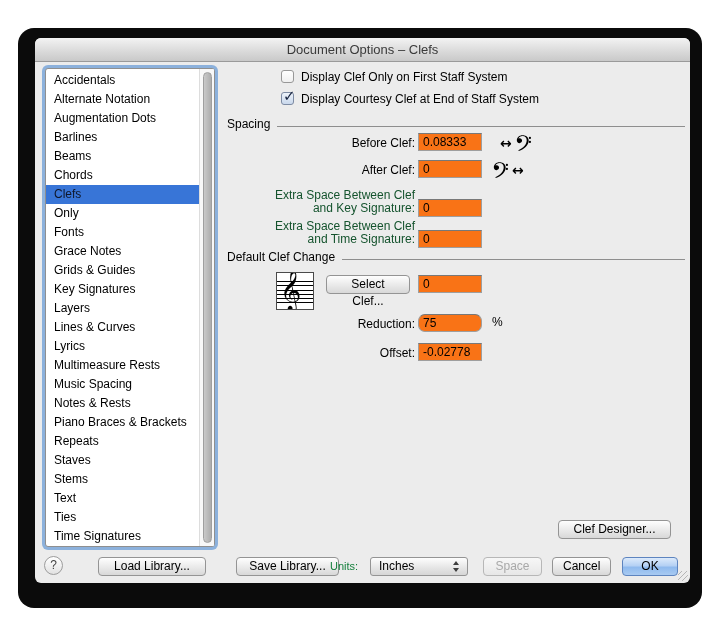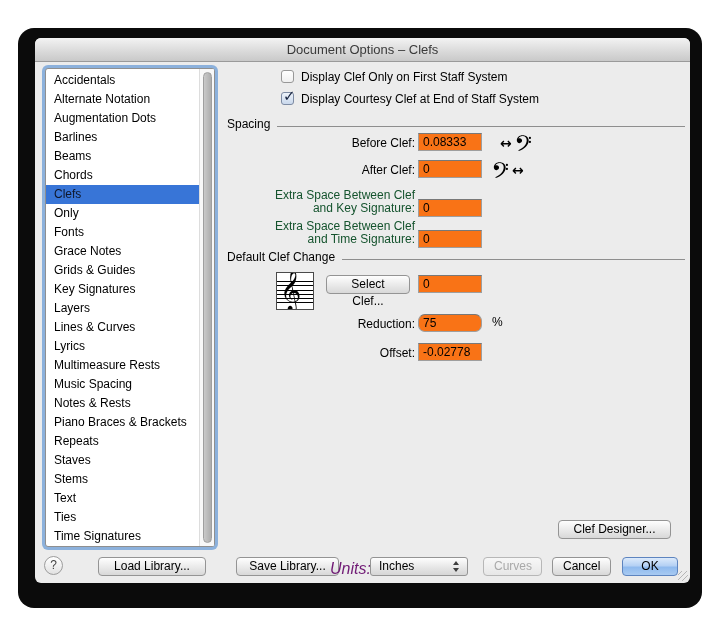"Units:" .units-label { color: #701a75 -> #15803d; font-size: 16px -> 11px; font-style: italic -> none }
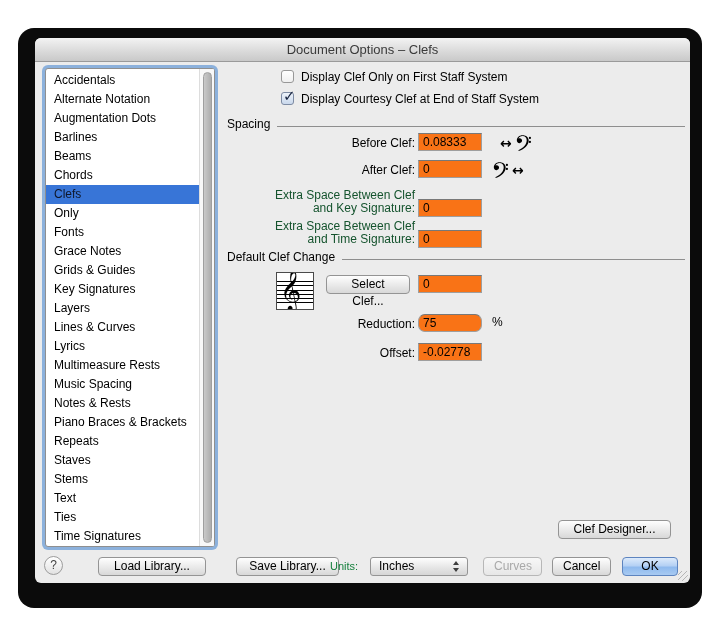"Curves" button.btn { text: Curves -> Space }
